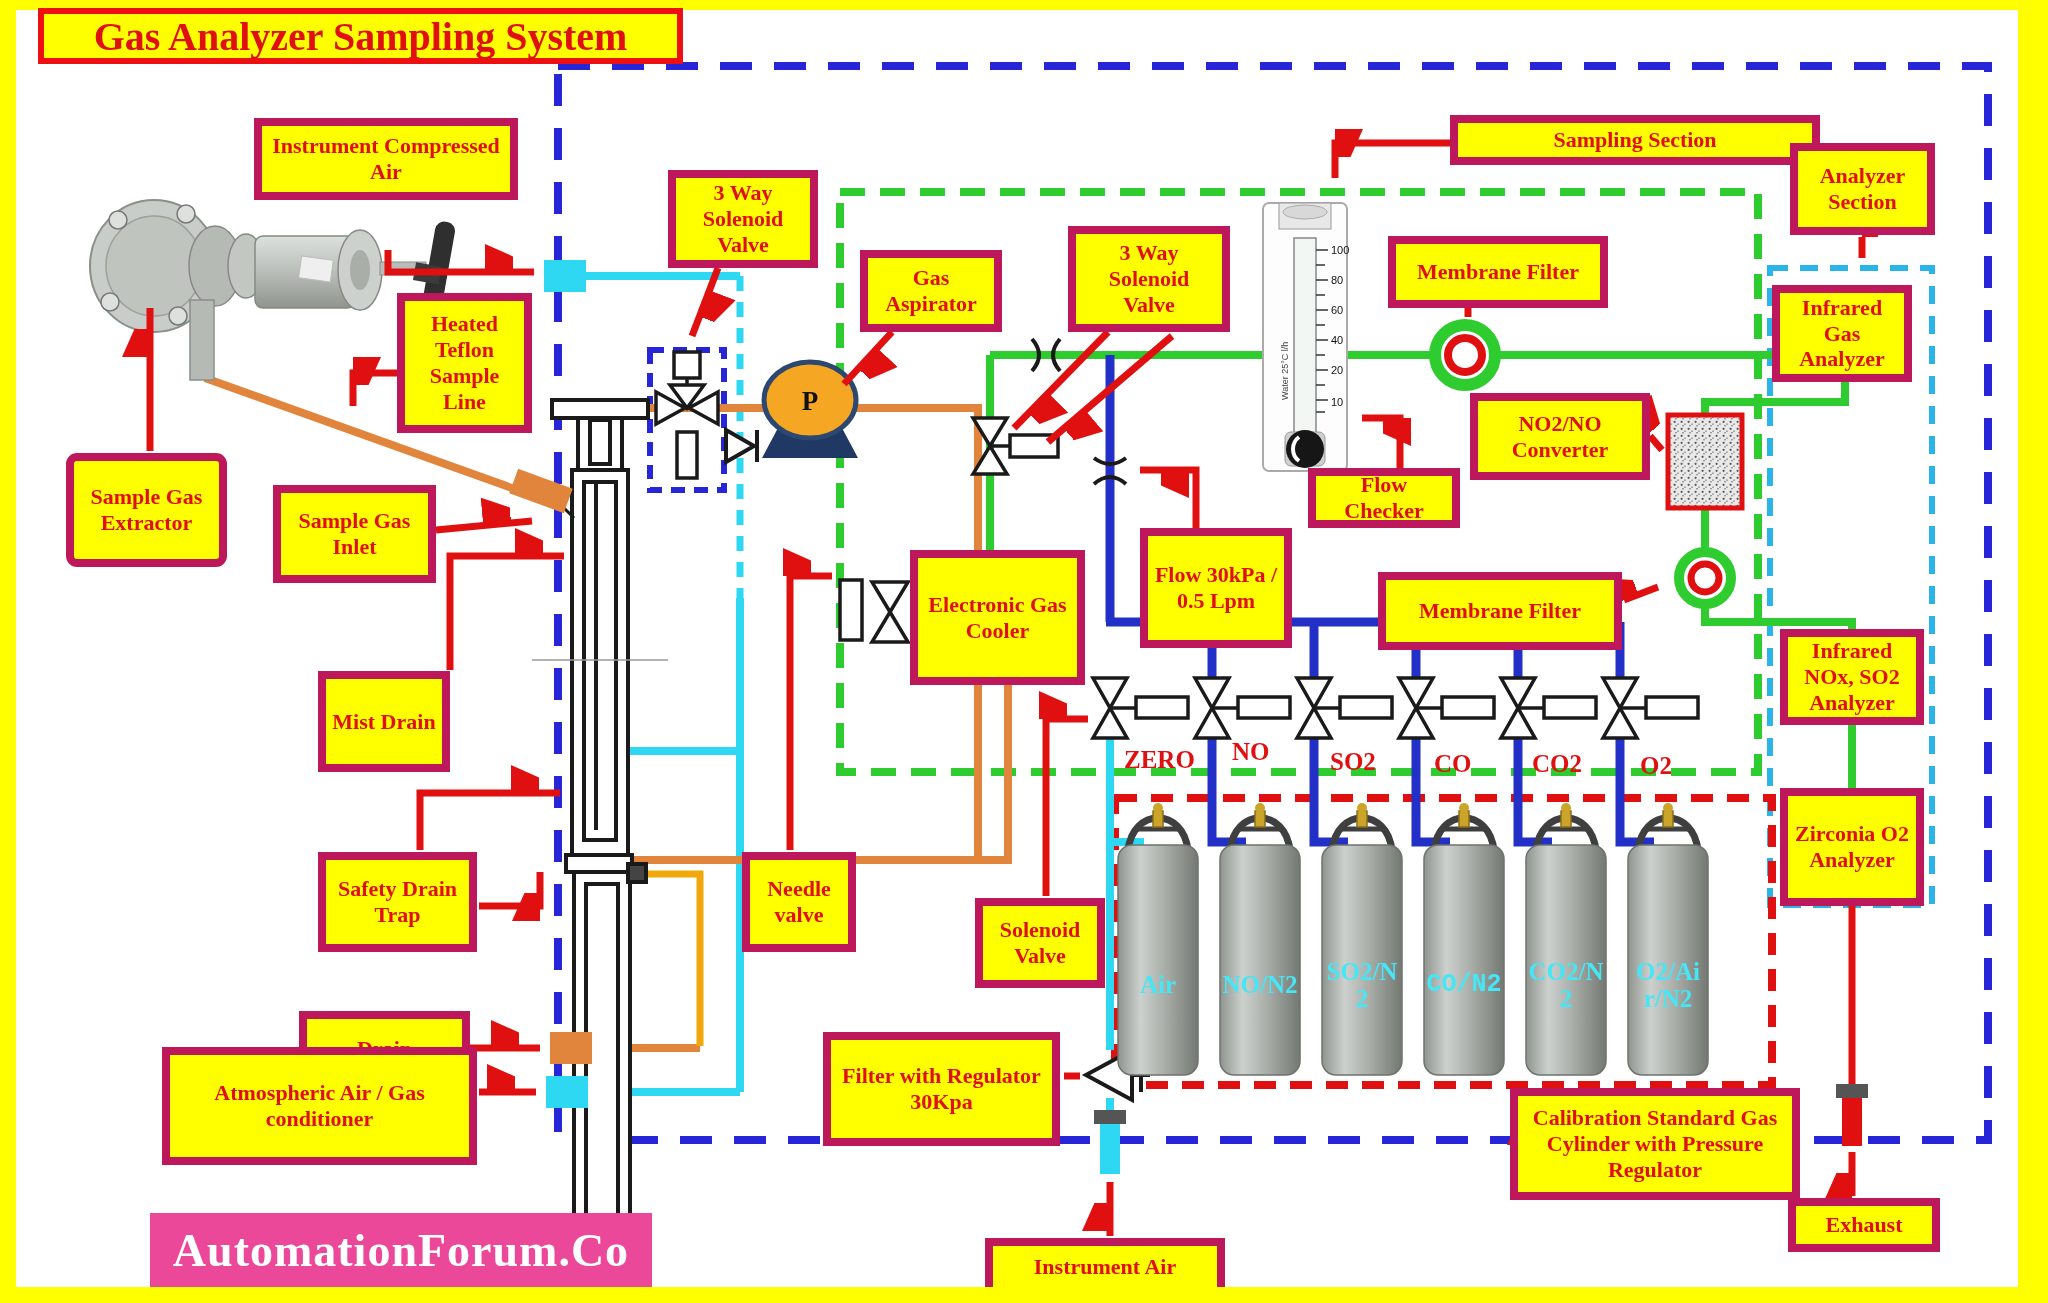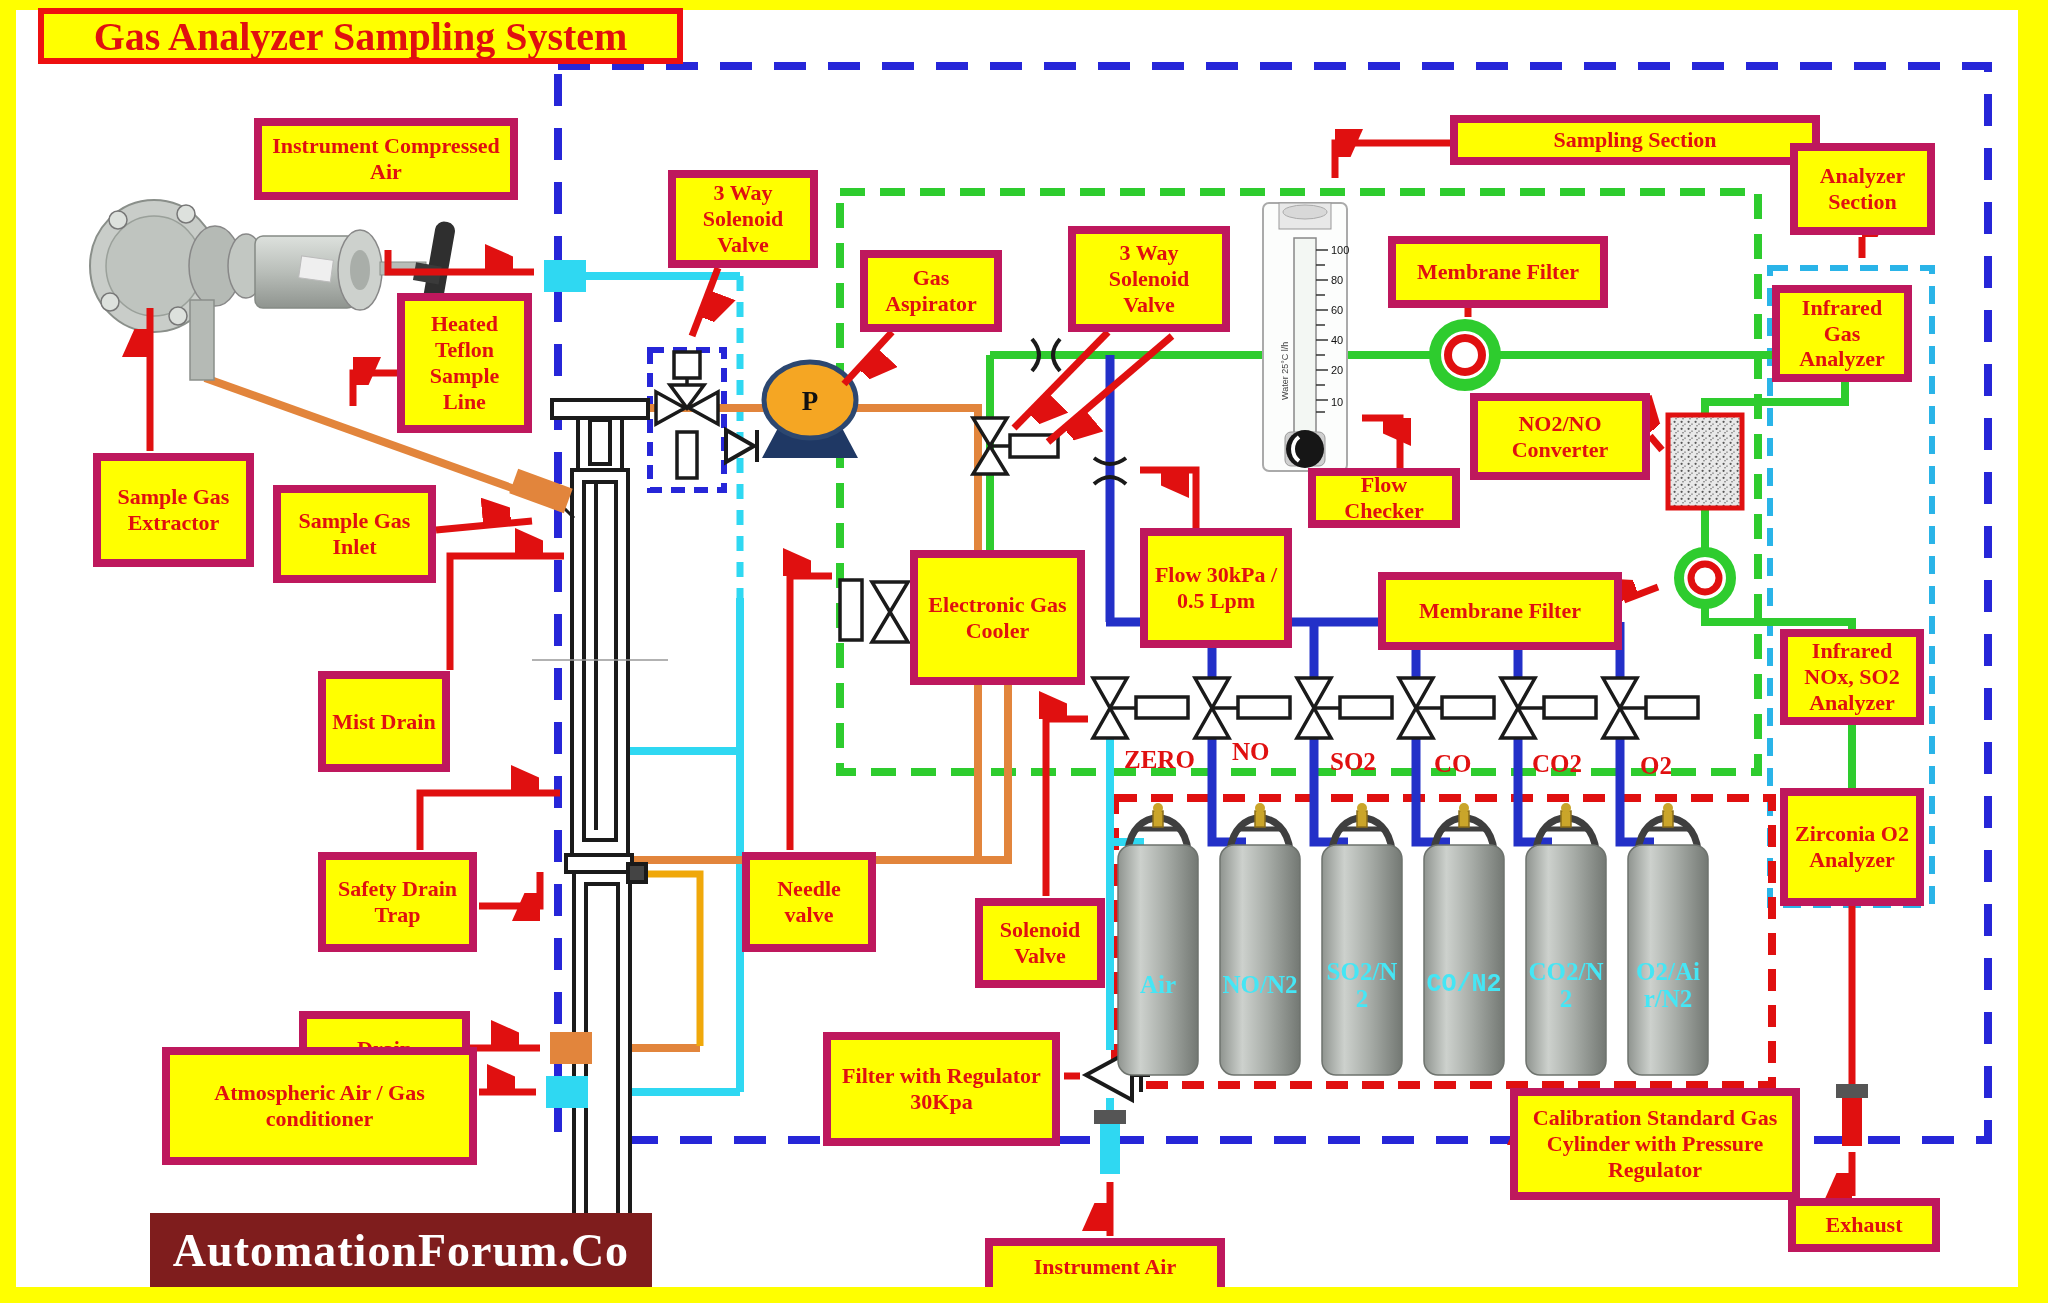"Sample Gas Extractor" div.lbl { border-radius: none -> 11px; left: 93px -> 66px }
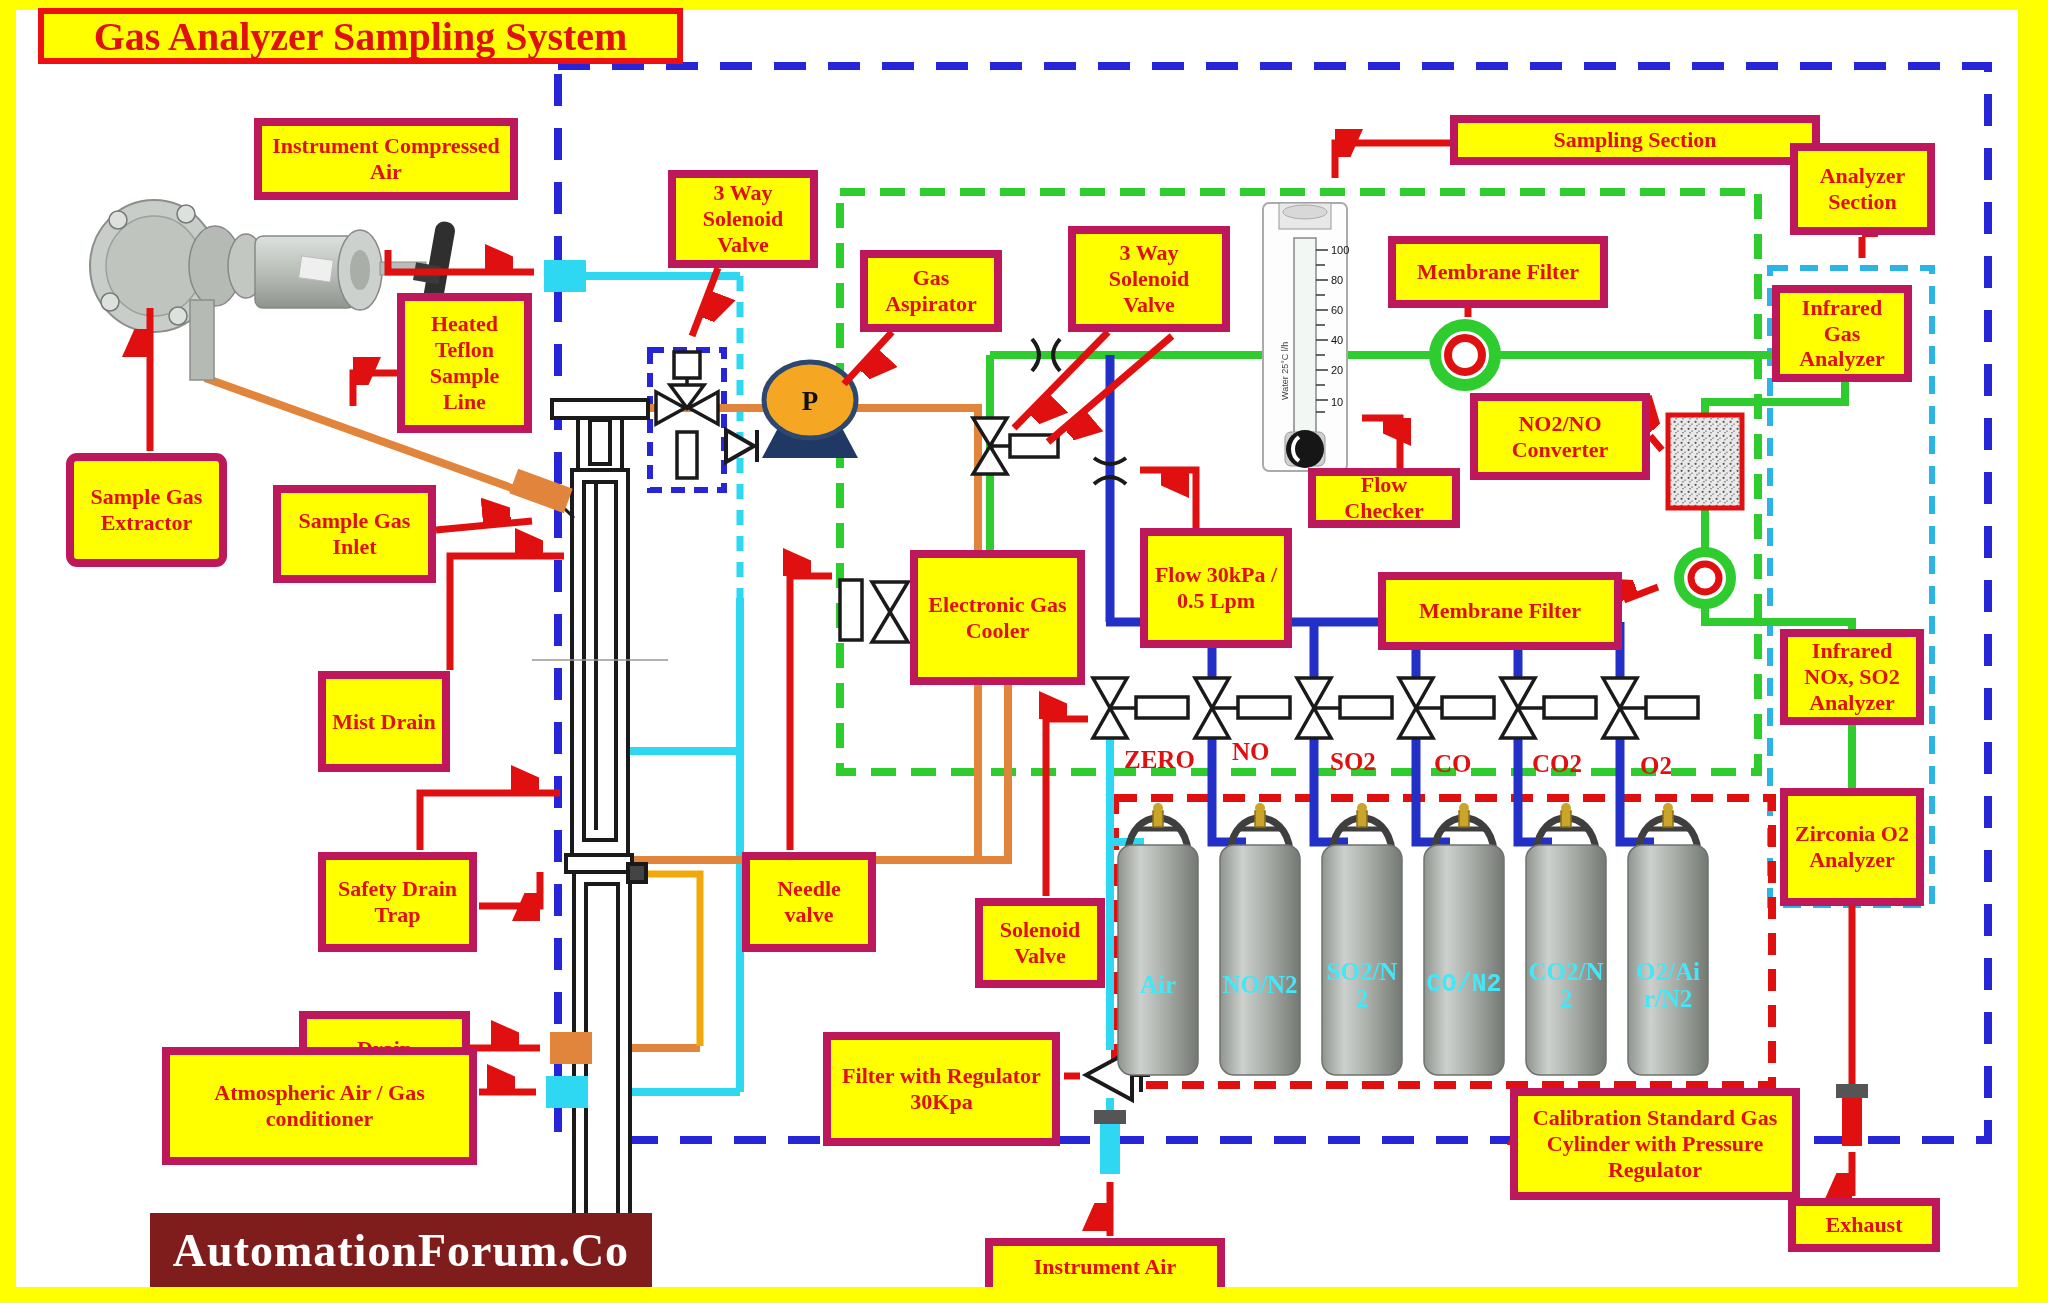"Needle valve" div.lbl { width: 134px -> 114px }
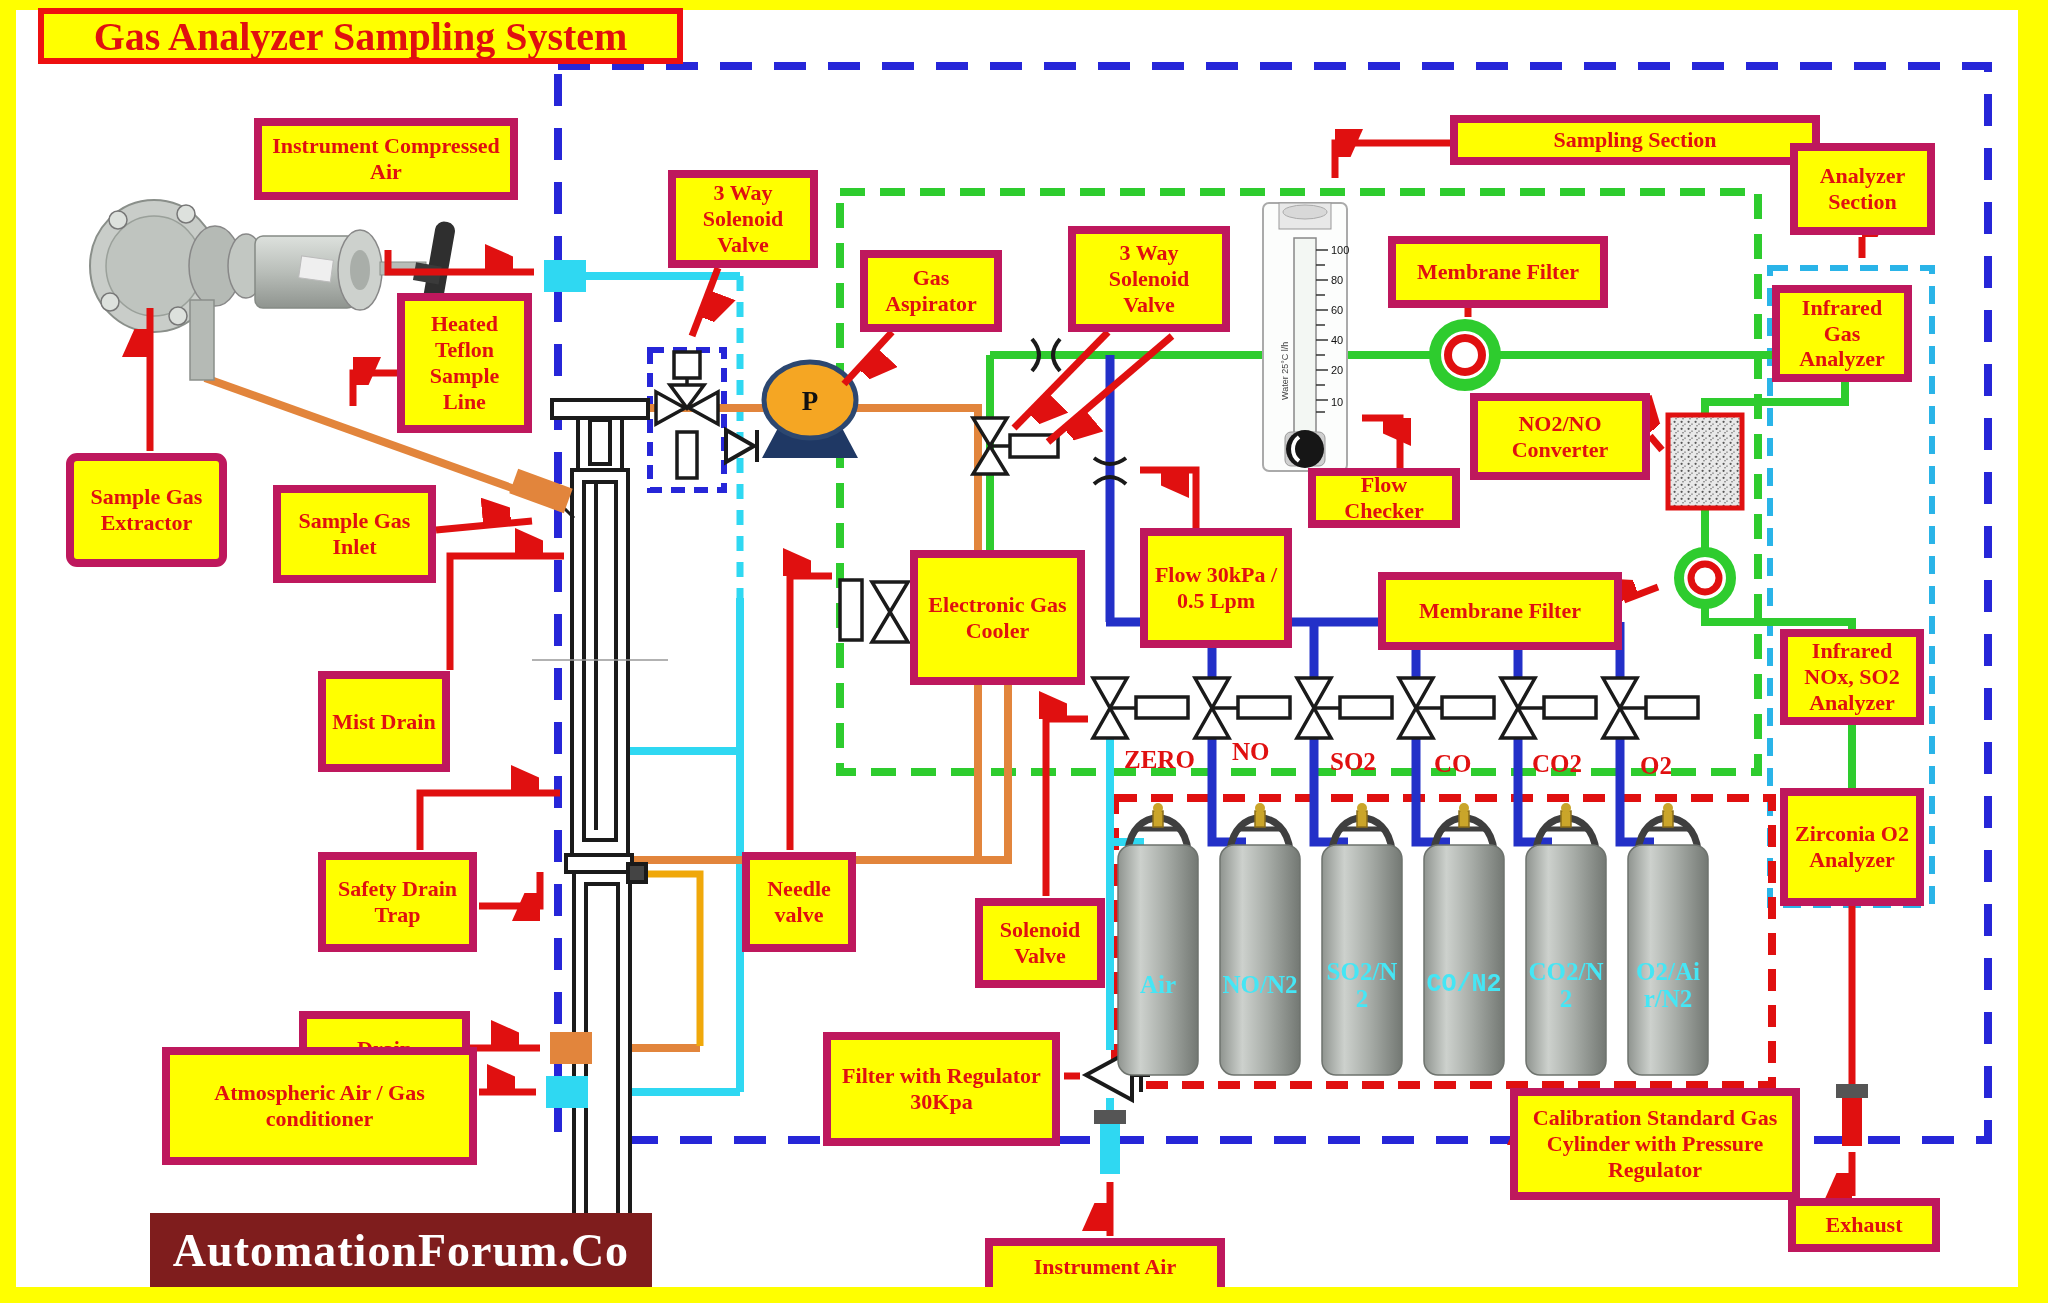"AutomationForum.Co" #logo { background: #7f1d1d -> #ec4899 }
